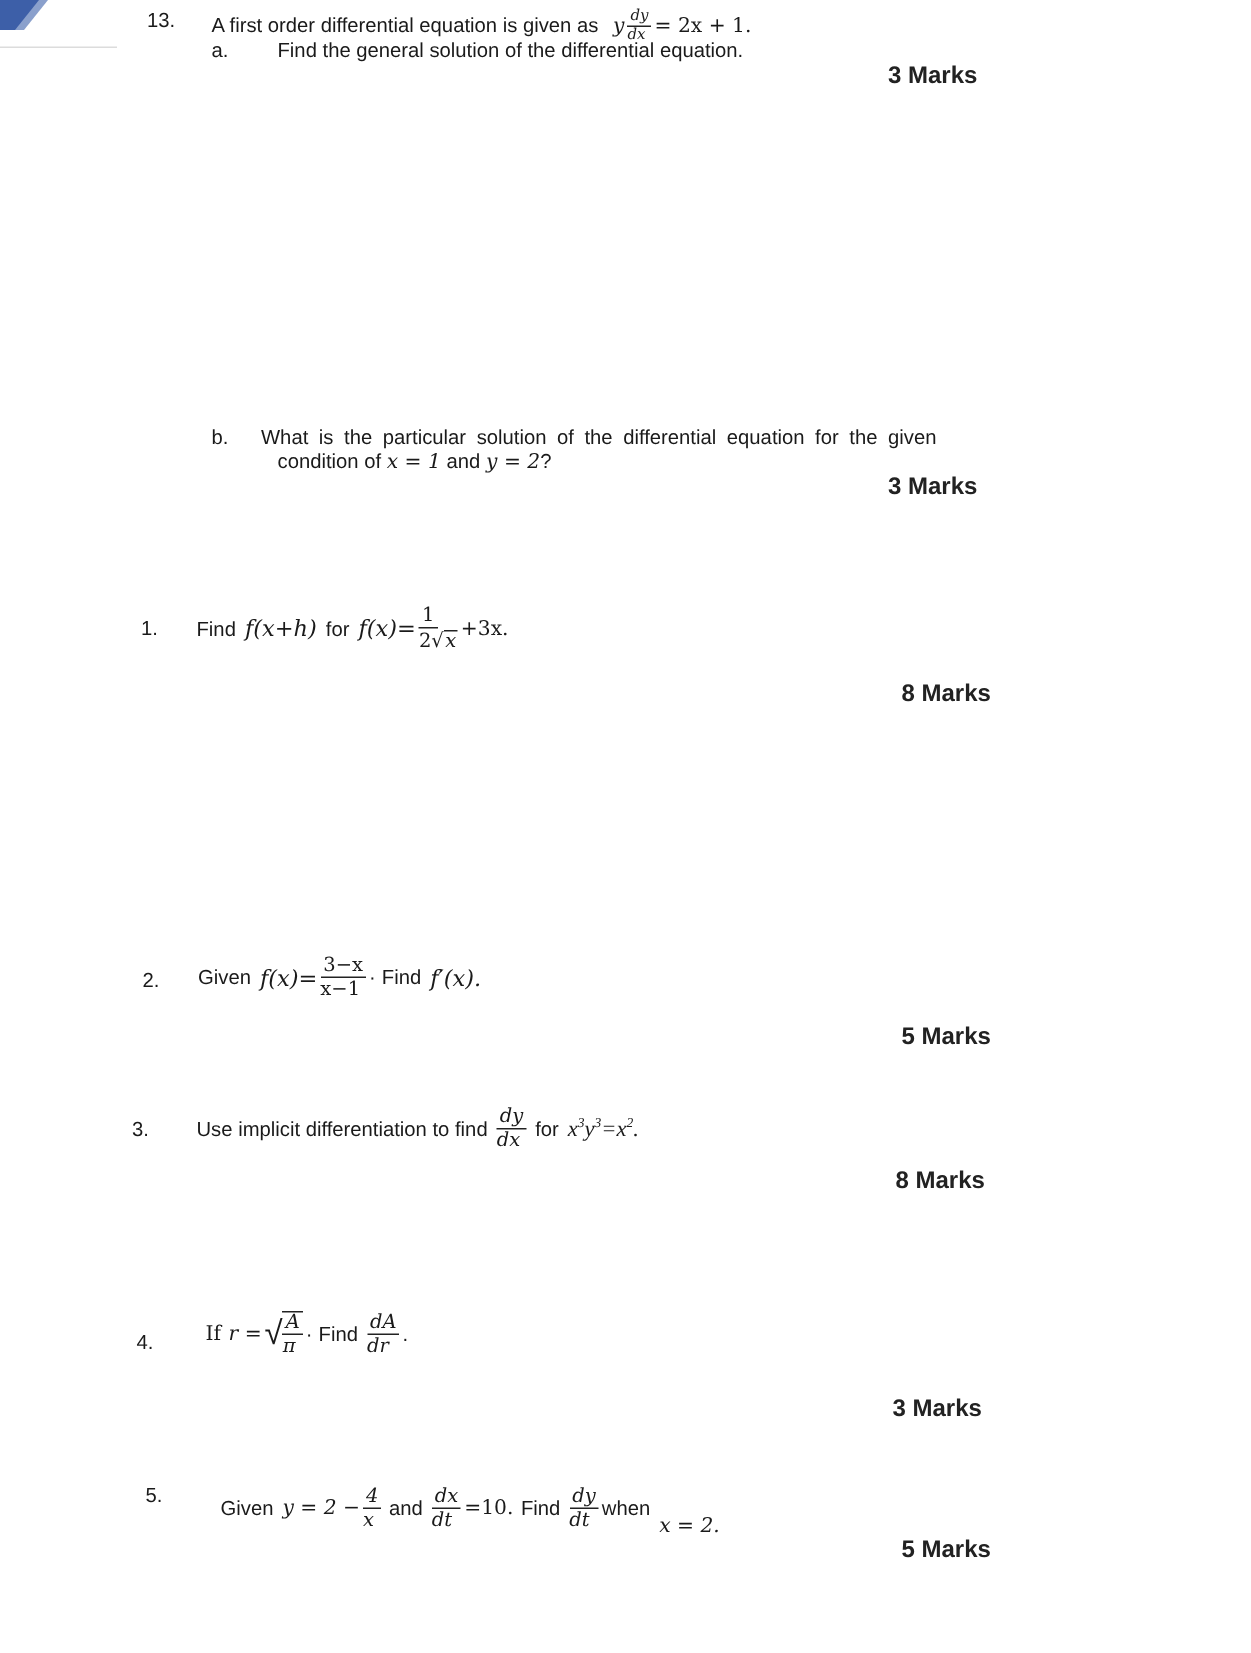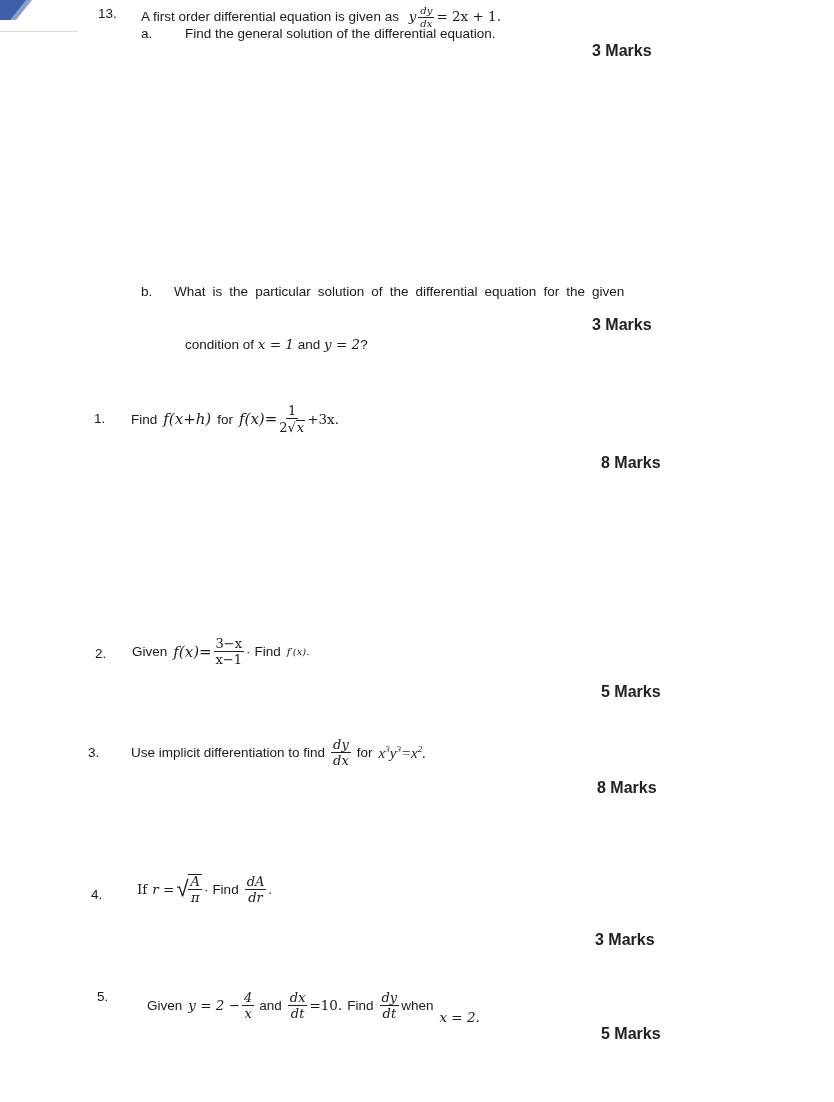"dy" .frac { align-items: center -> flex-start }
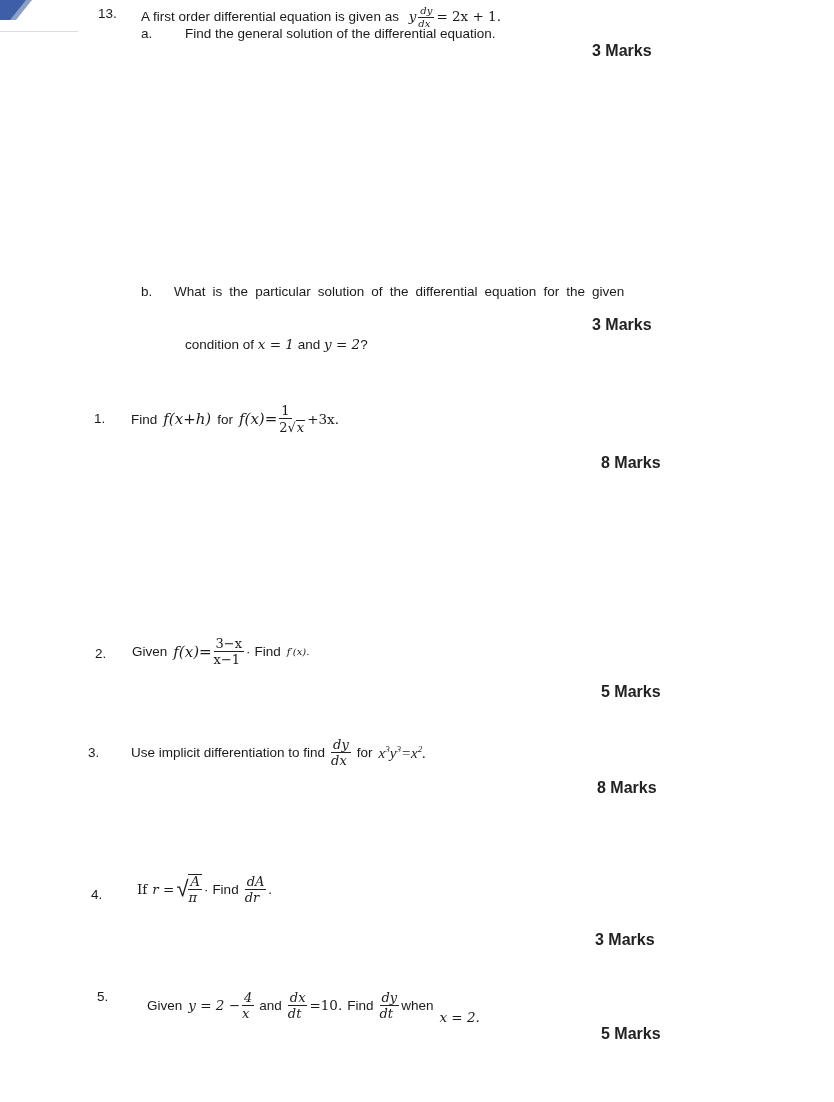"condition of x = 1" div.abs { margin-top: 36px -> none }
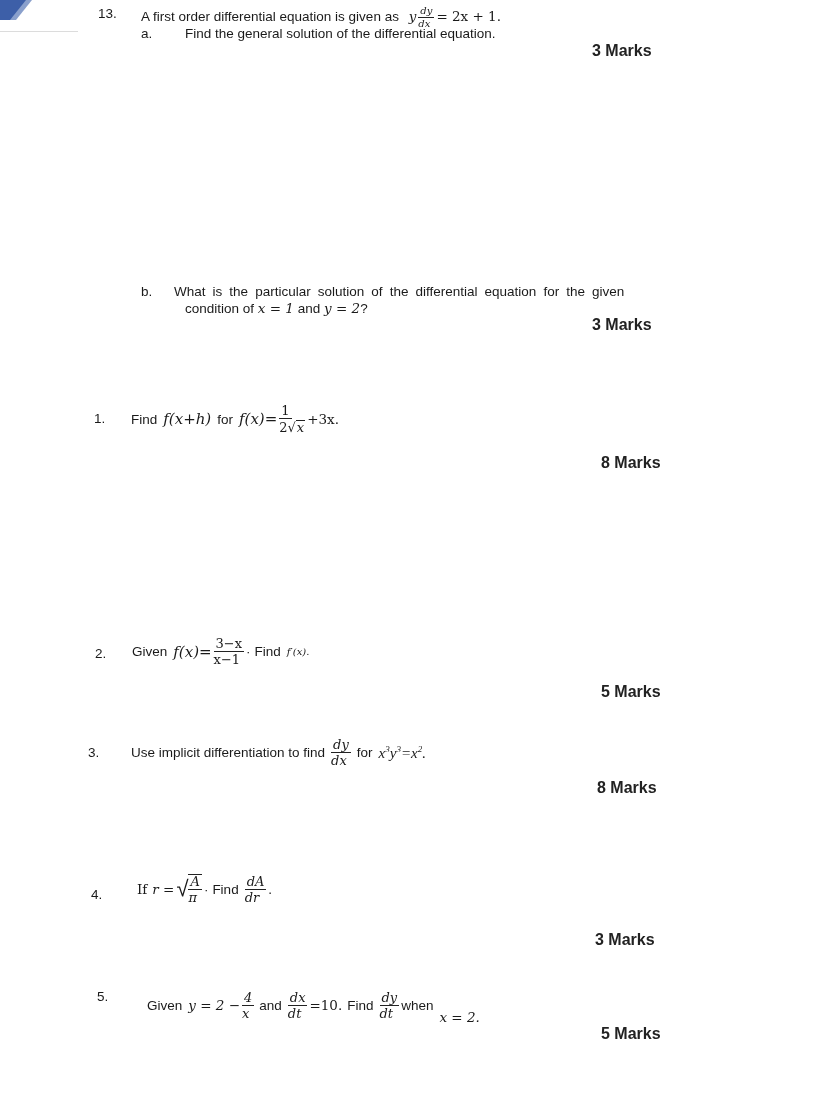"f′(x)." span.m { font-size: 10px -> 15px }
